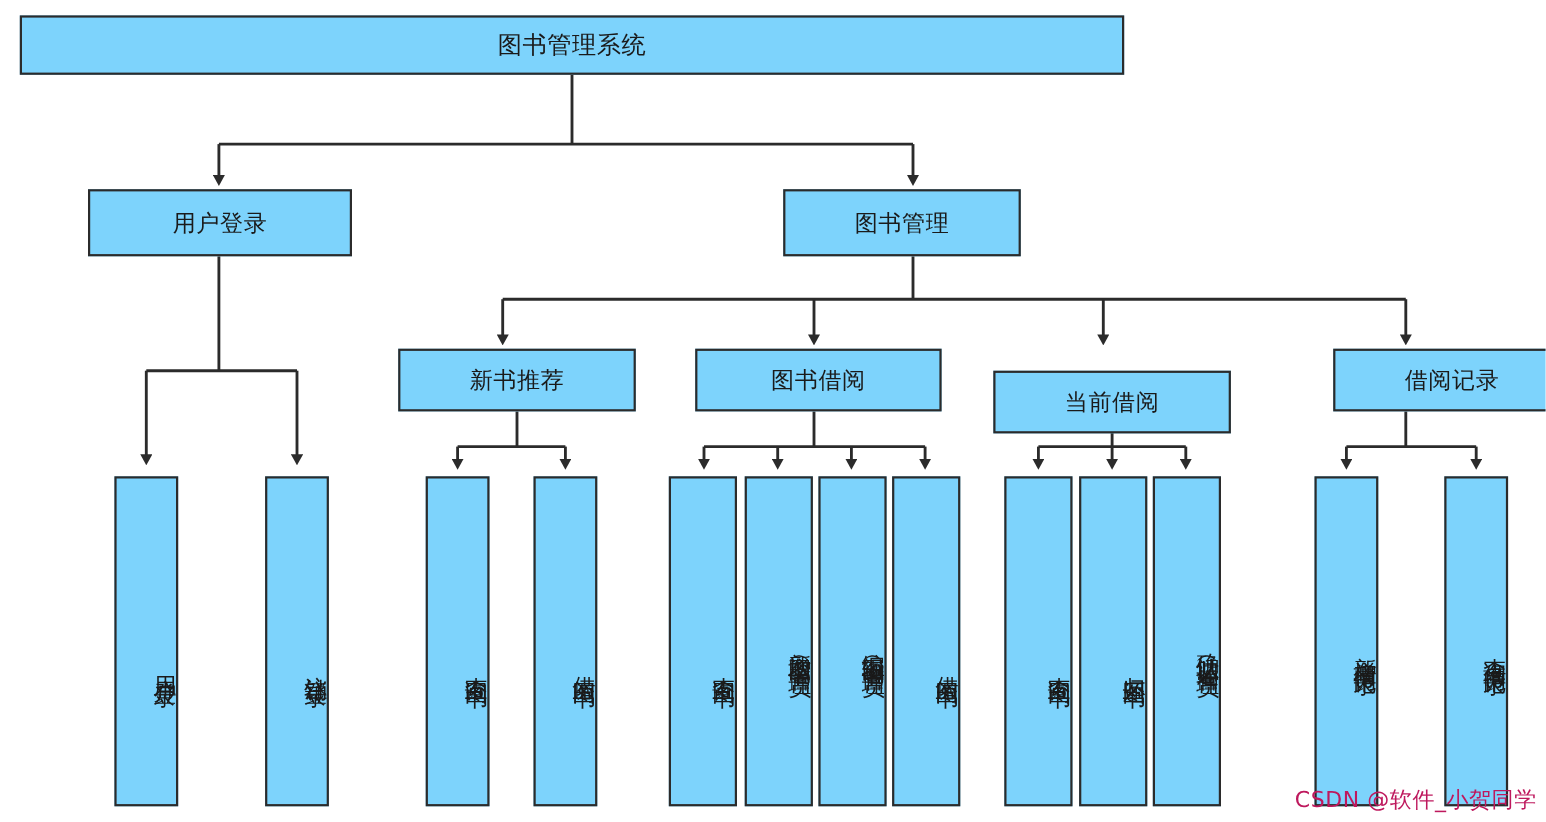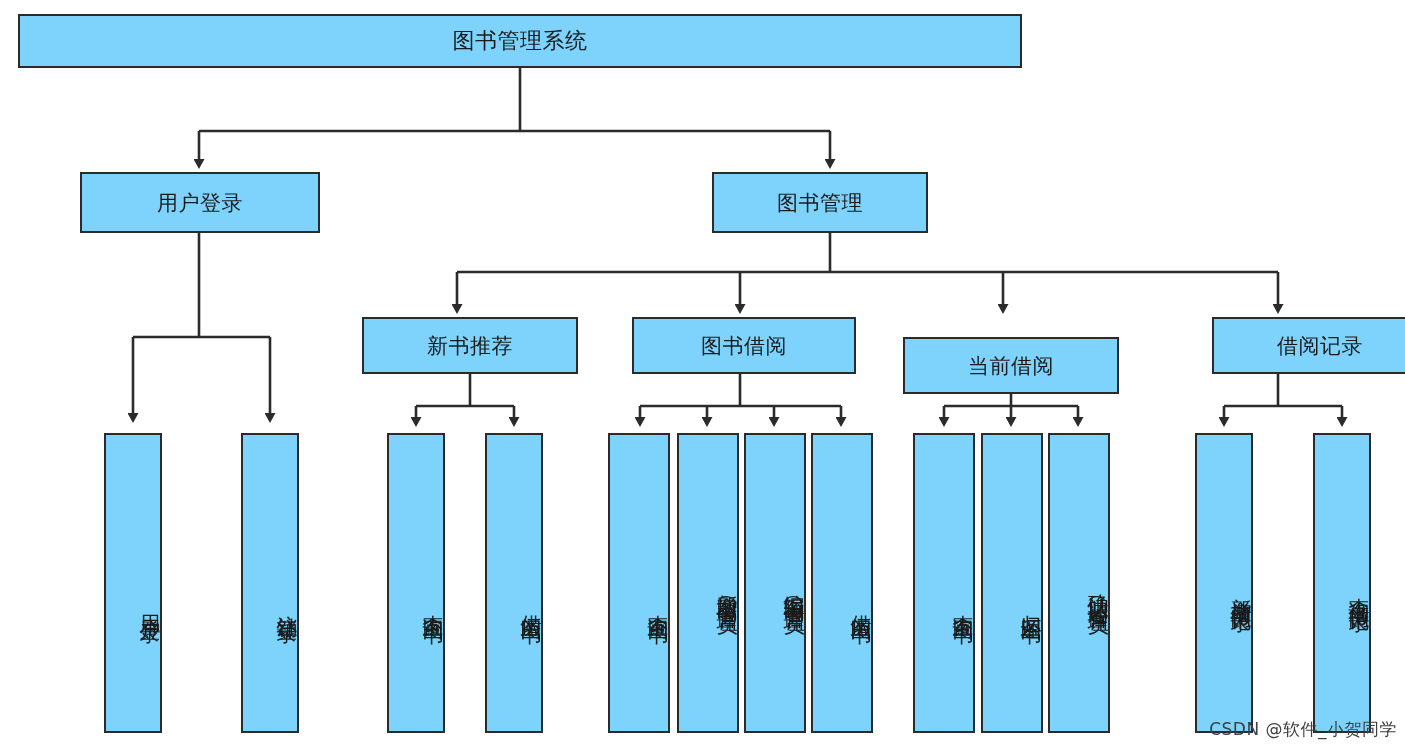"CSDN @软件_小贺同学" .watermark { color: #404040 -> #be185d; font-size: 17px -> 20px }
